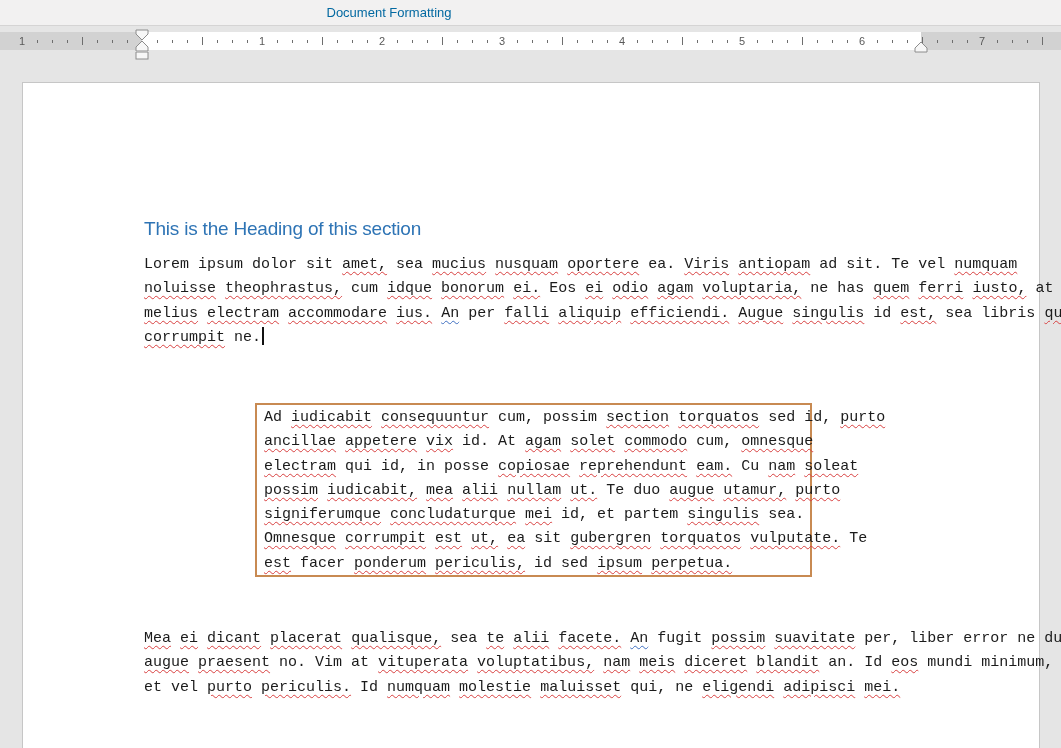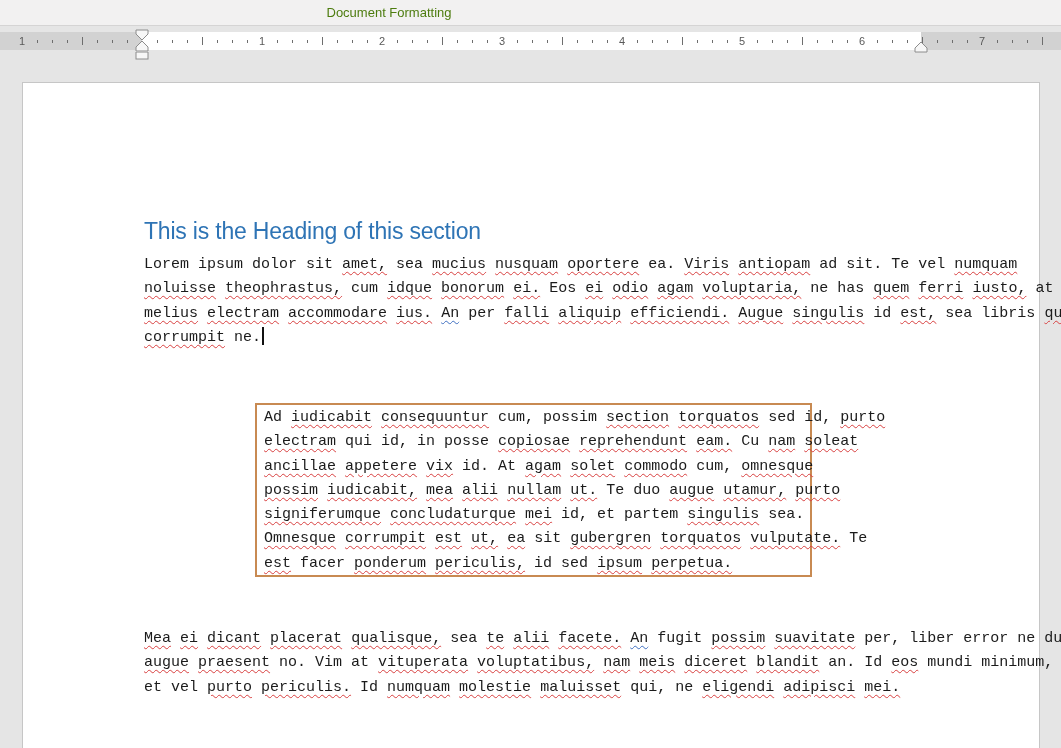"Document Formatting" .topstrip .grouplabel { color: #4d7c0f -> #0369a1 }
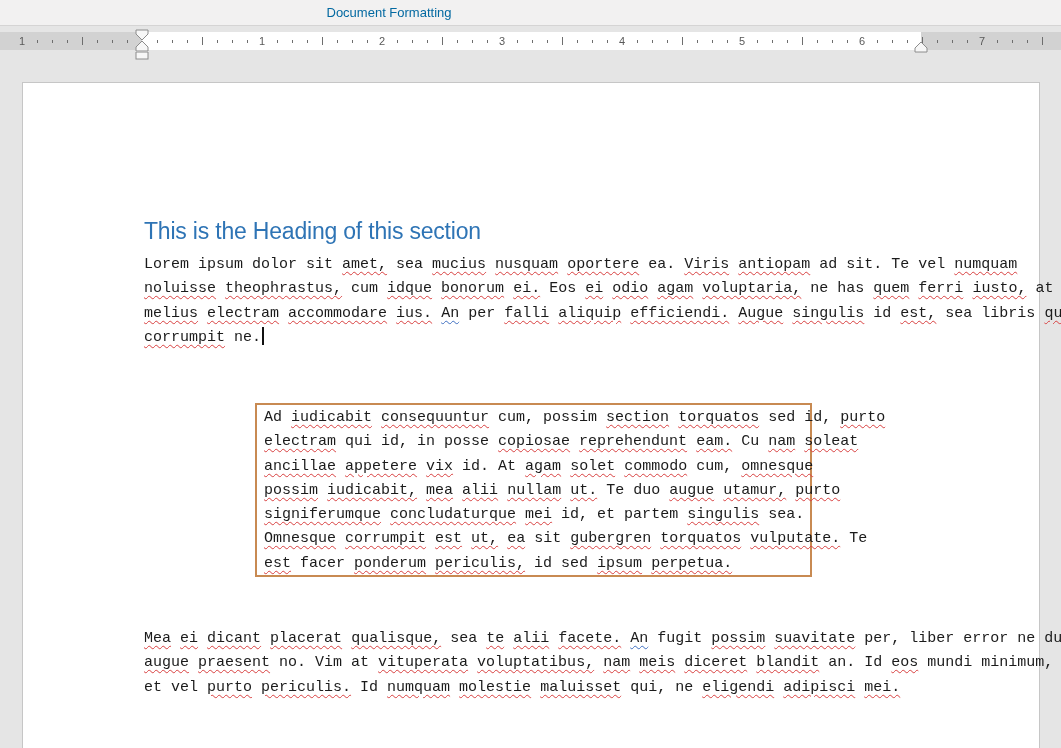"This is the Heading of" .heading { font-size: 23px -> 19px }
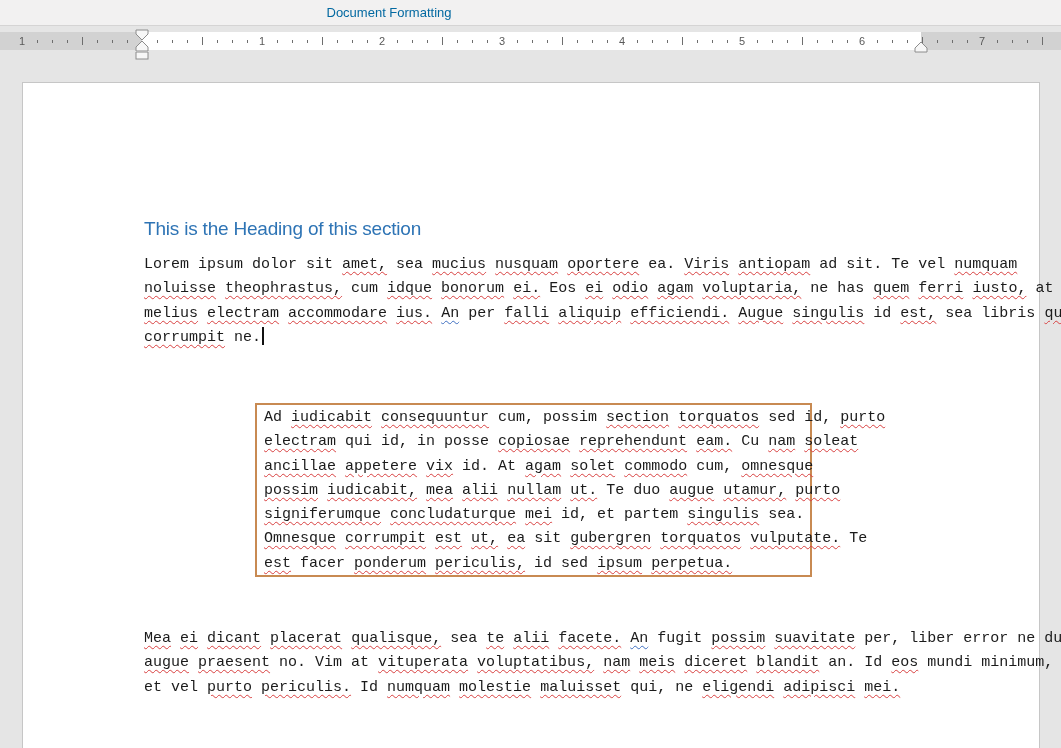"electram qui id, in posse" div.line { order: before "ancillae appetere vix id. At" -> after "ancillae appetere vix id. At" }
